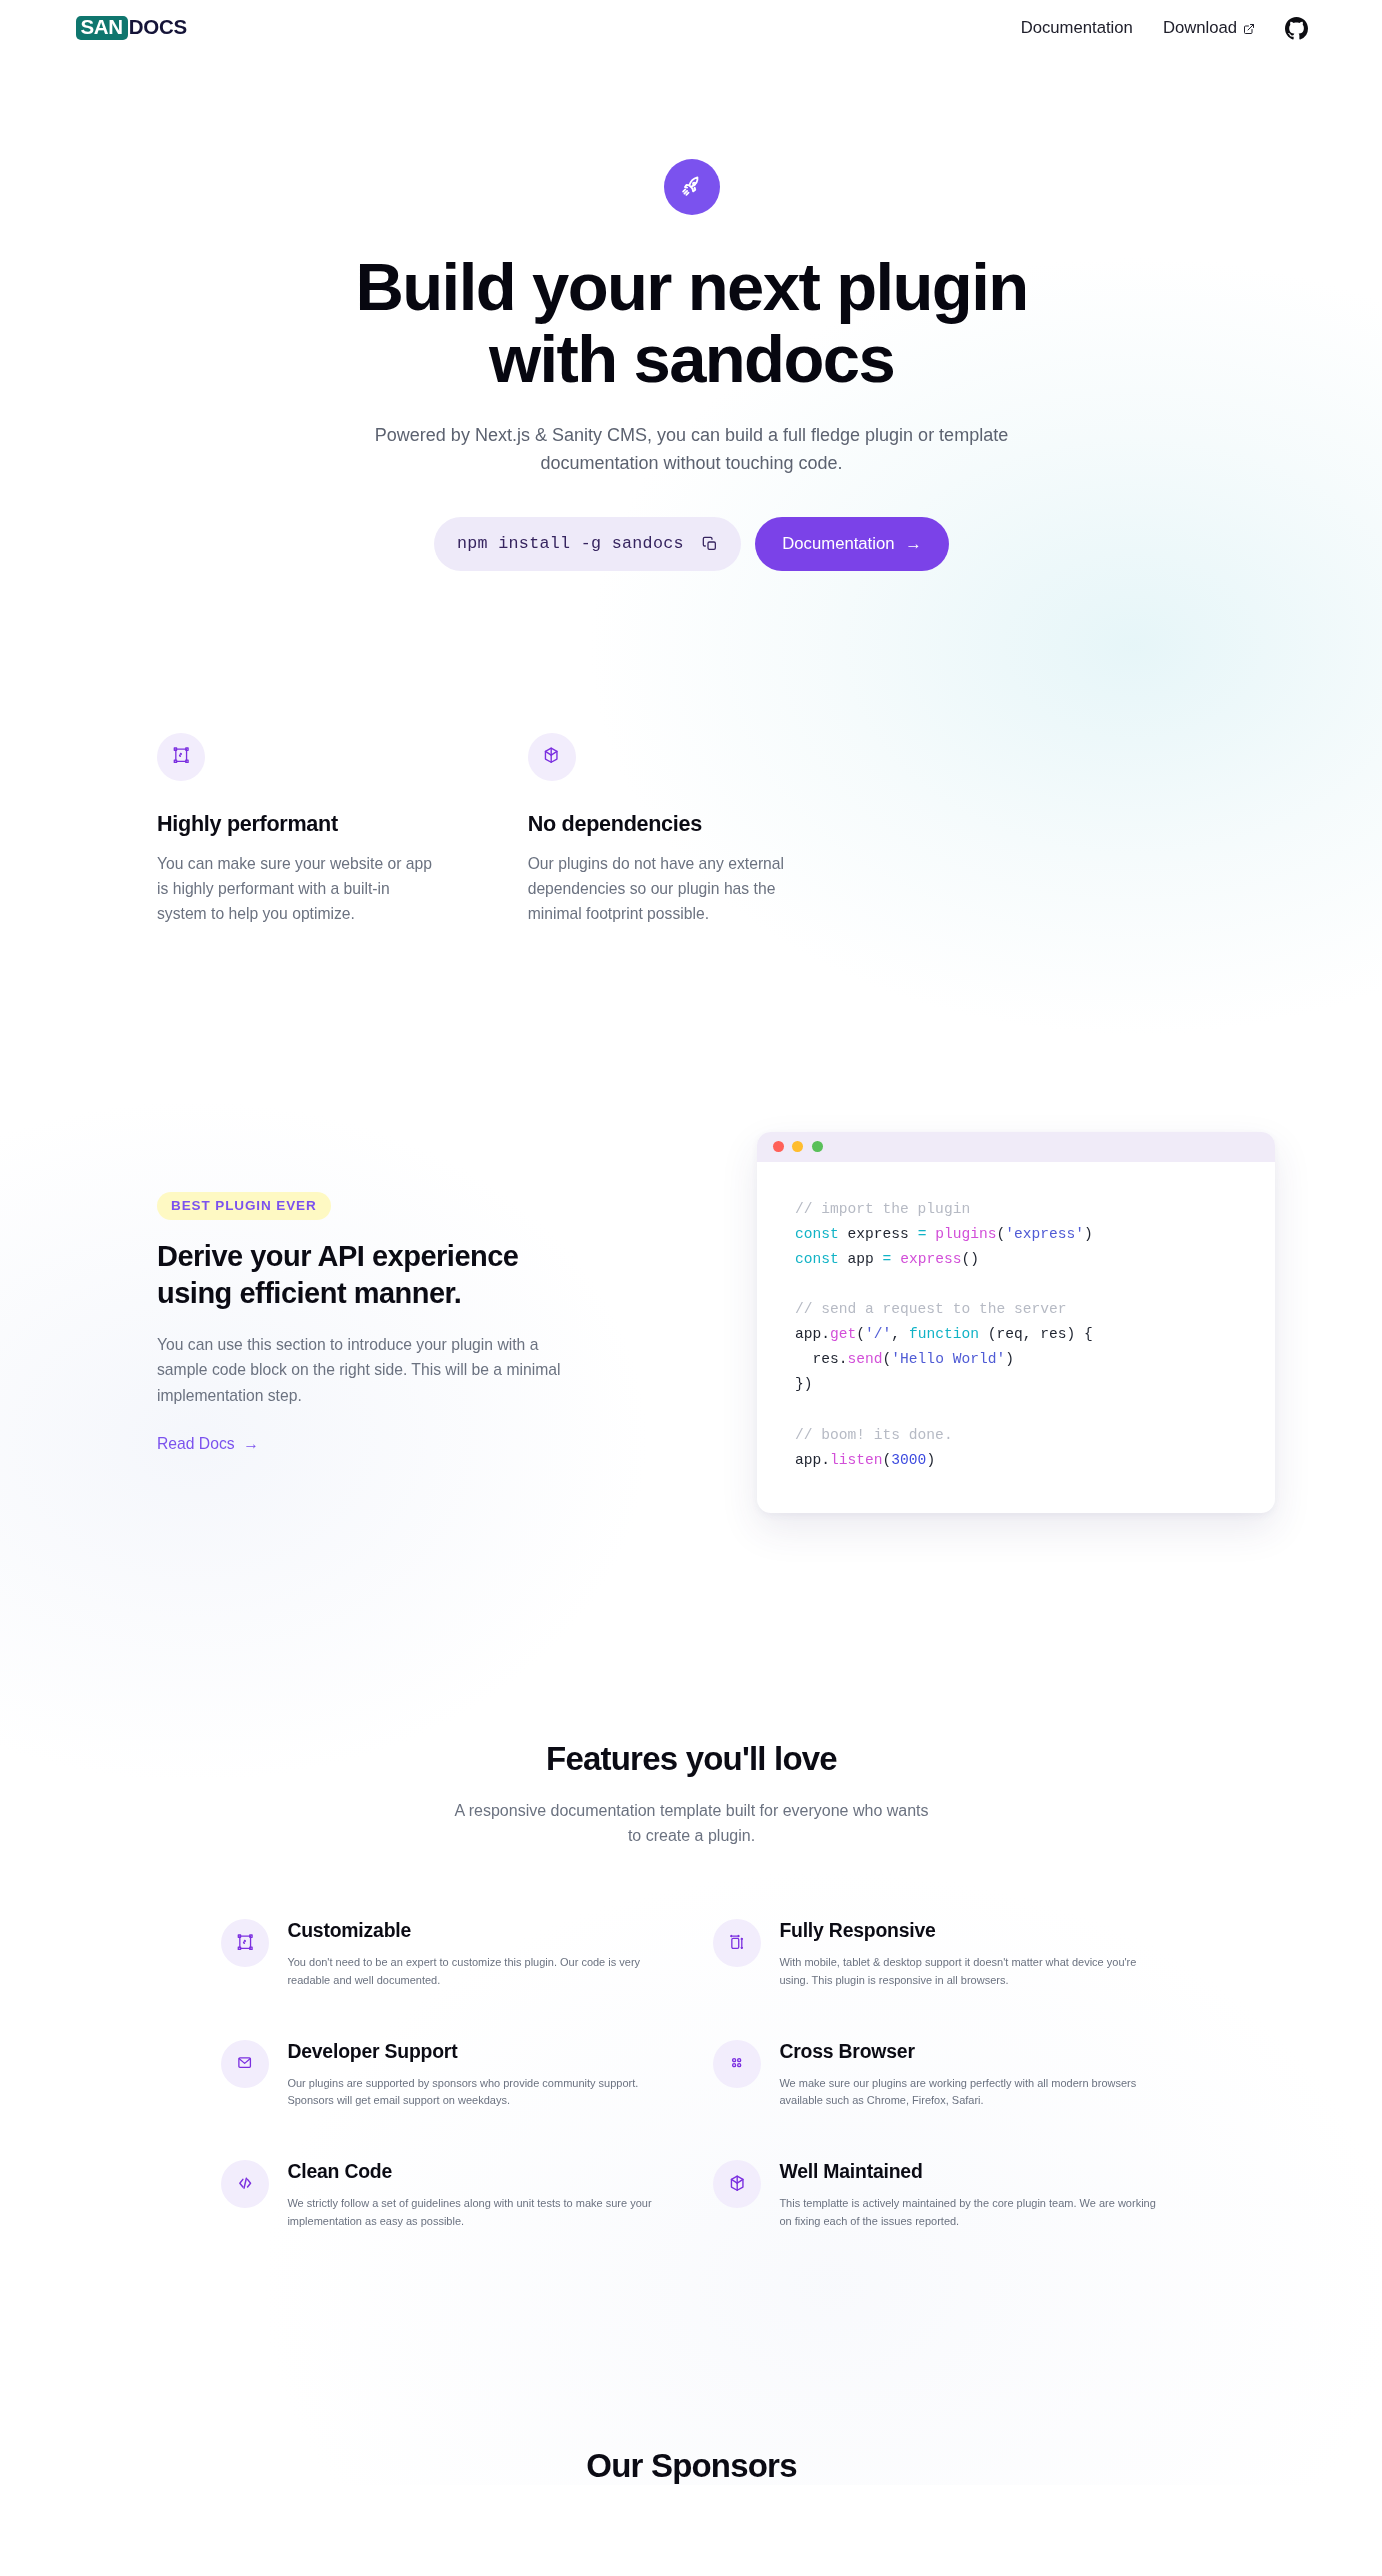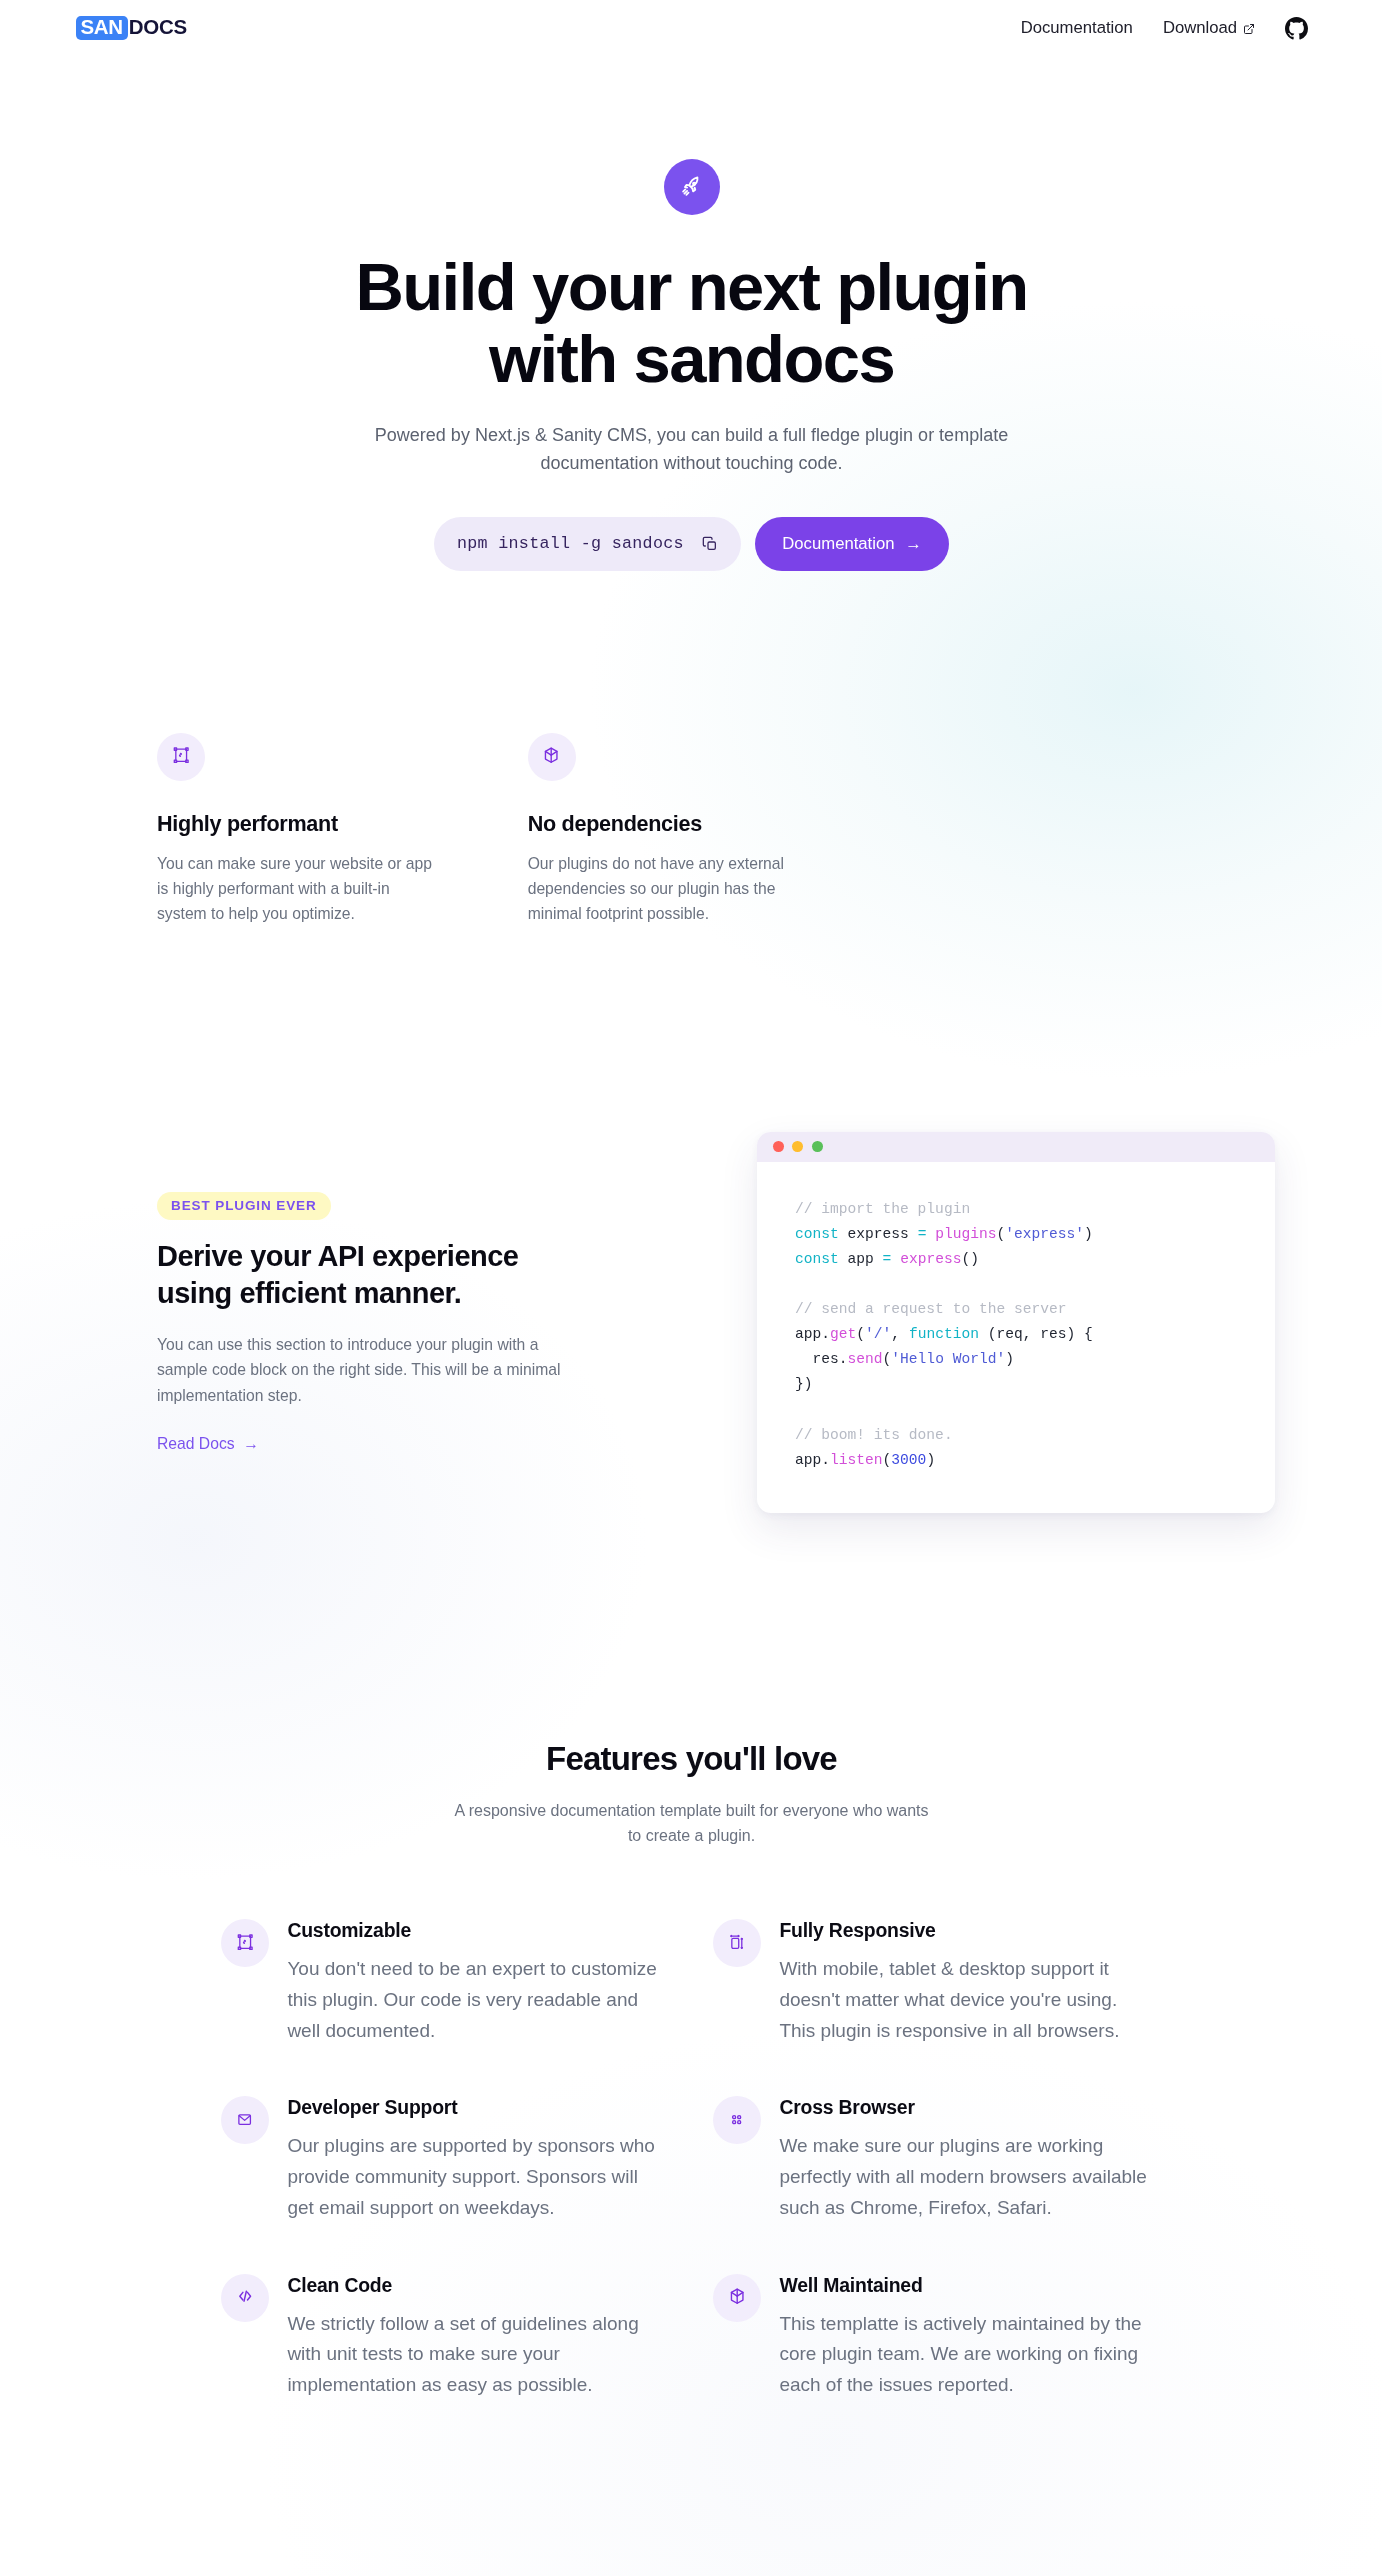"SAN" .logo-badge { background: #3b82f6 -> #0f766e }
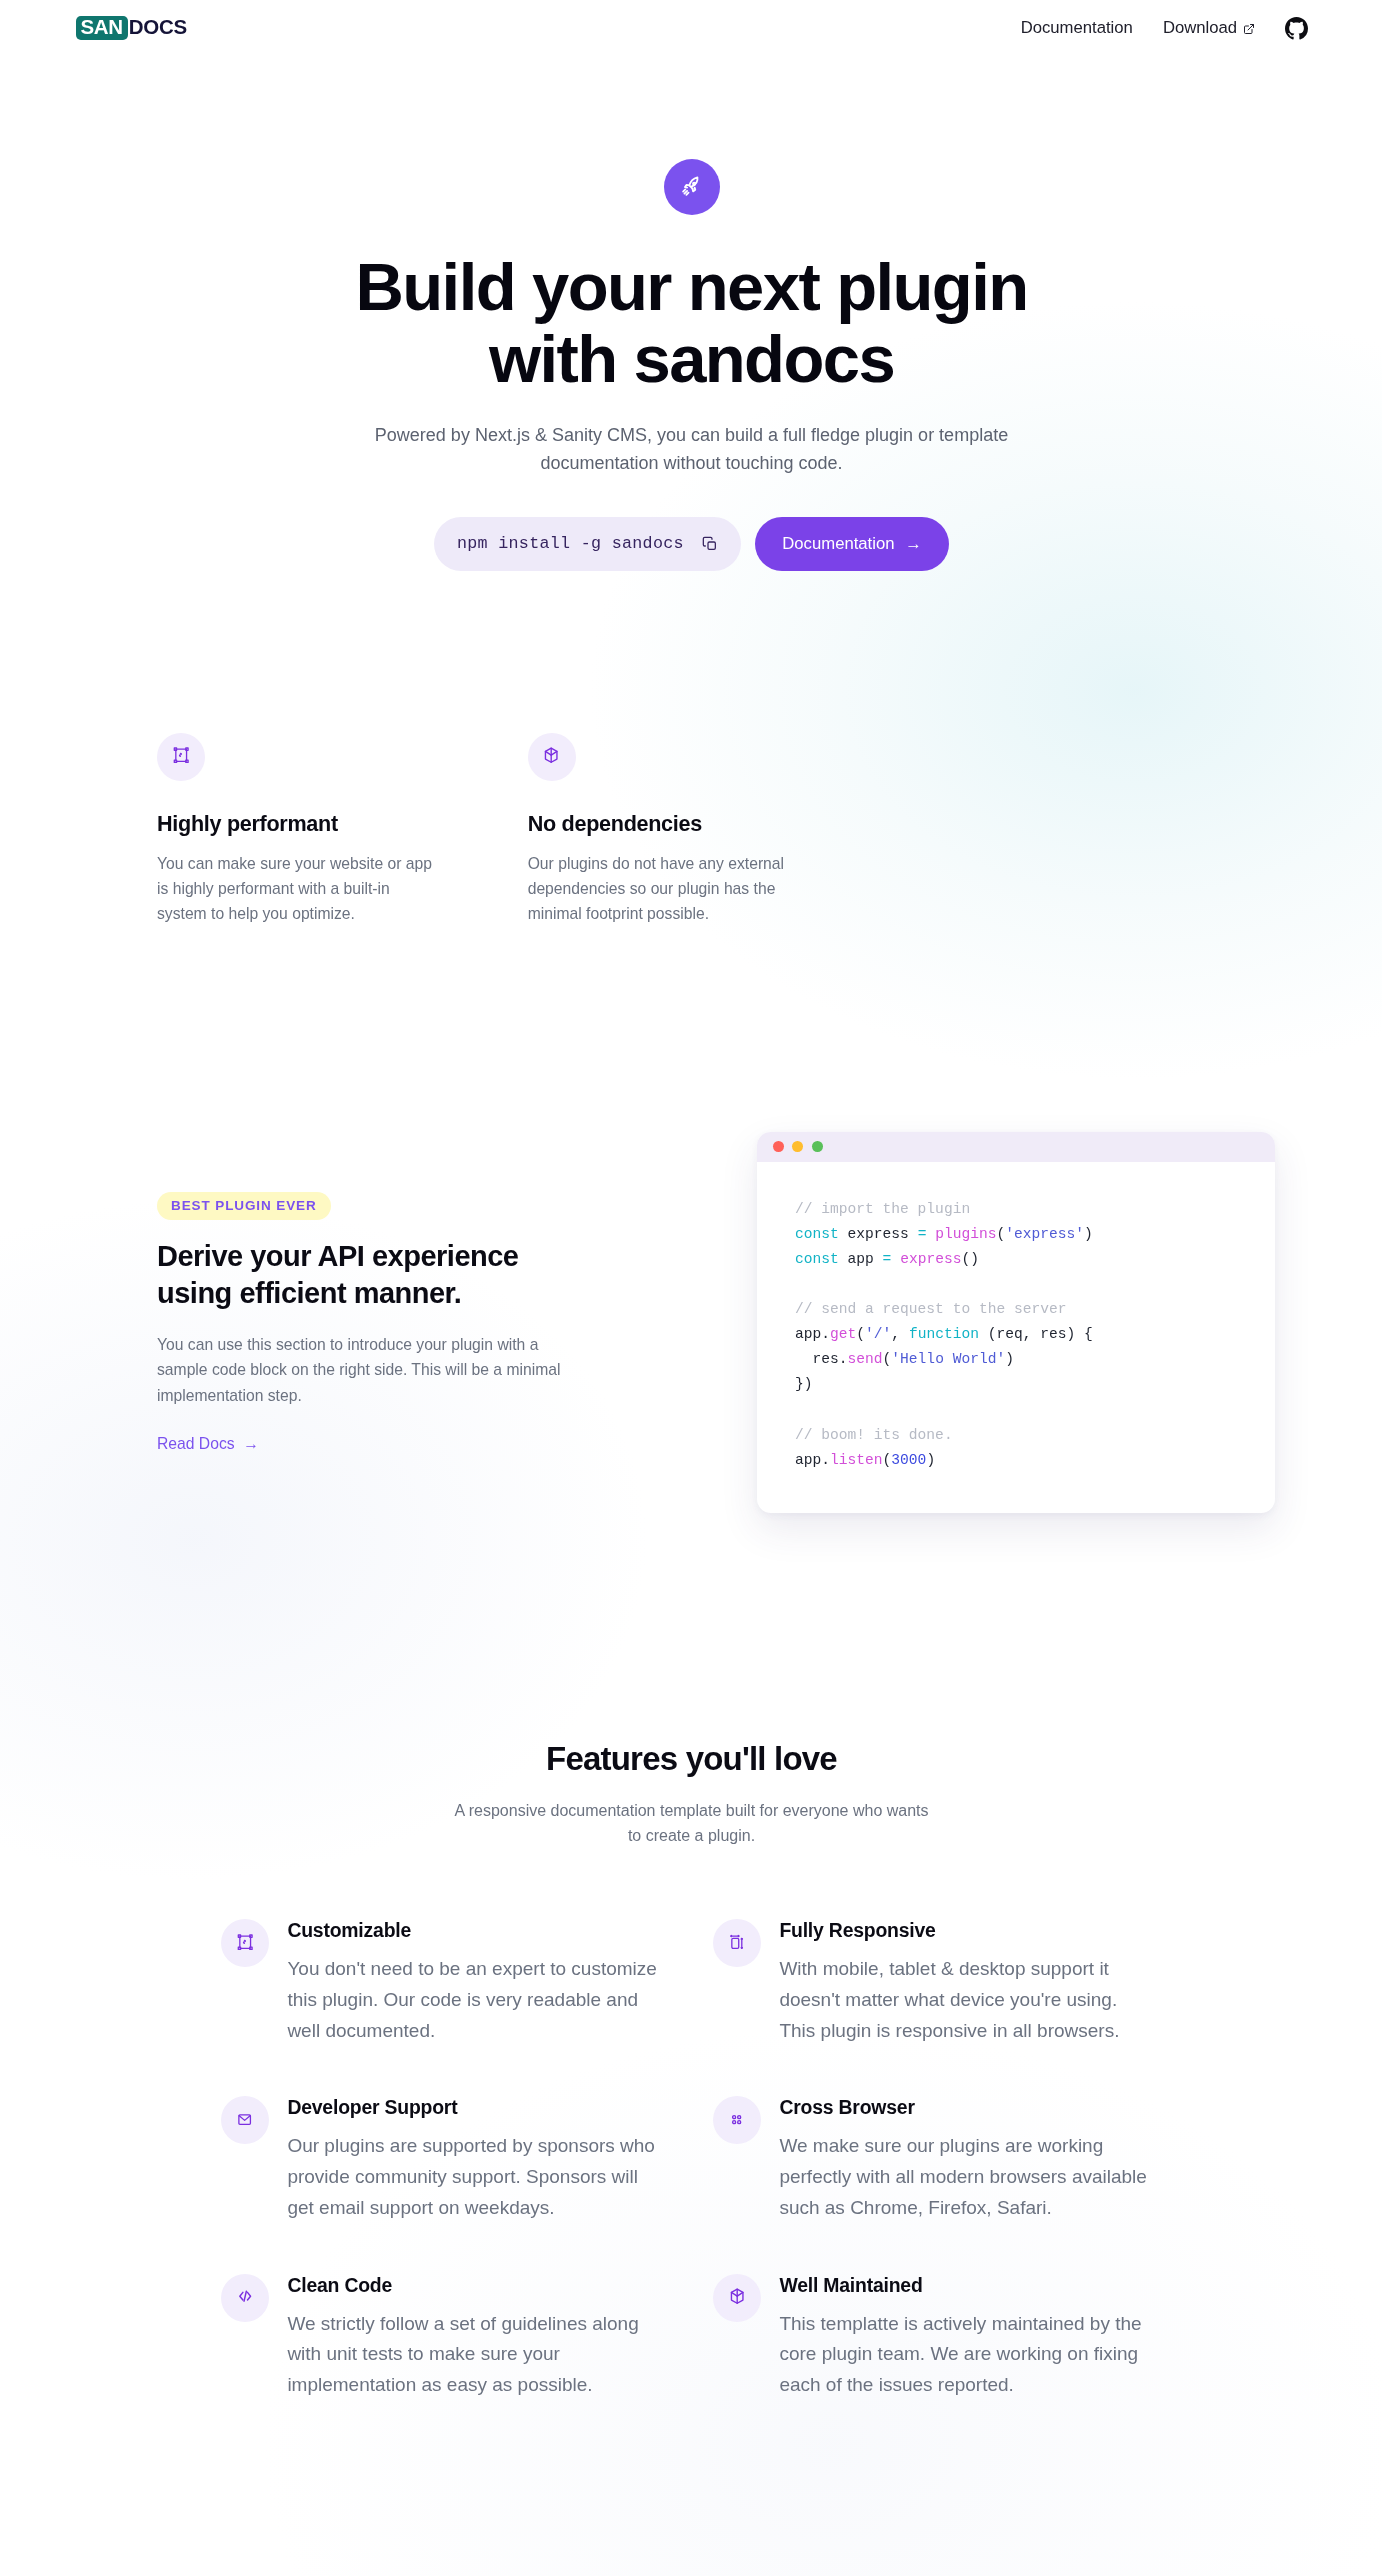"You don't need to be" .feat-desc { font-size: 19px -> 11px }
